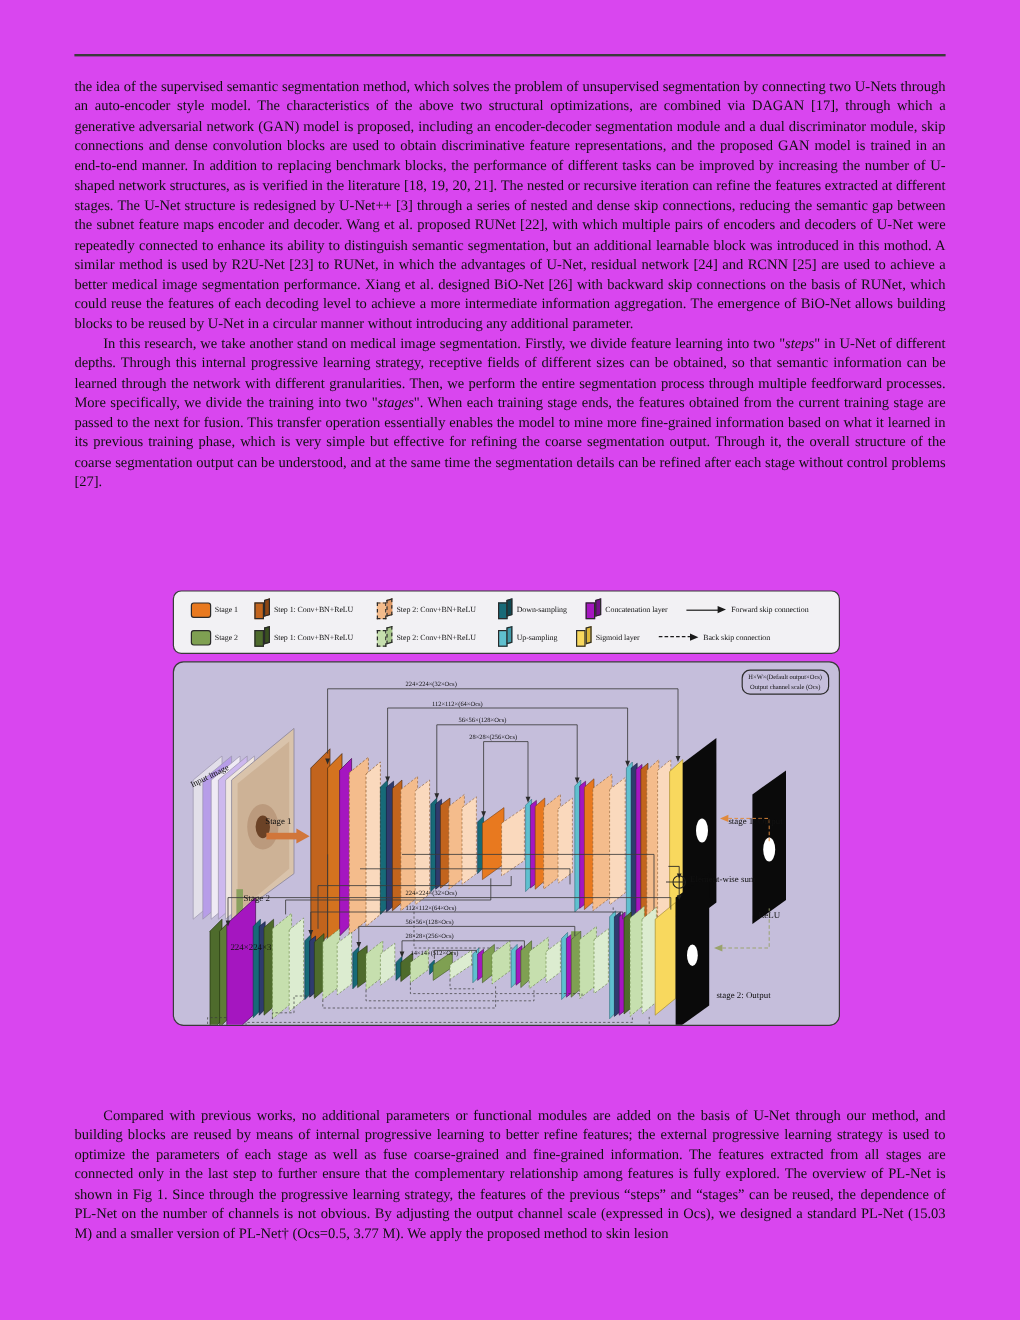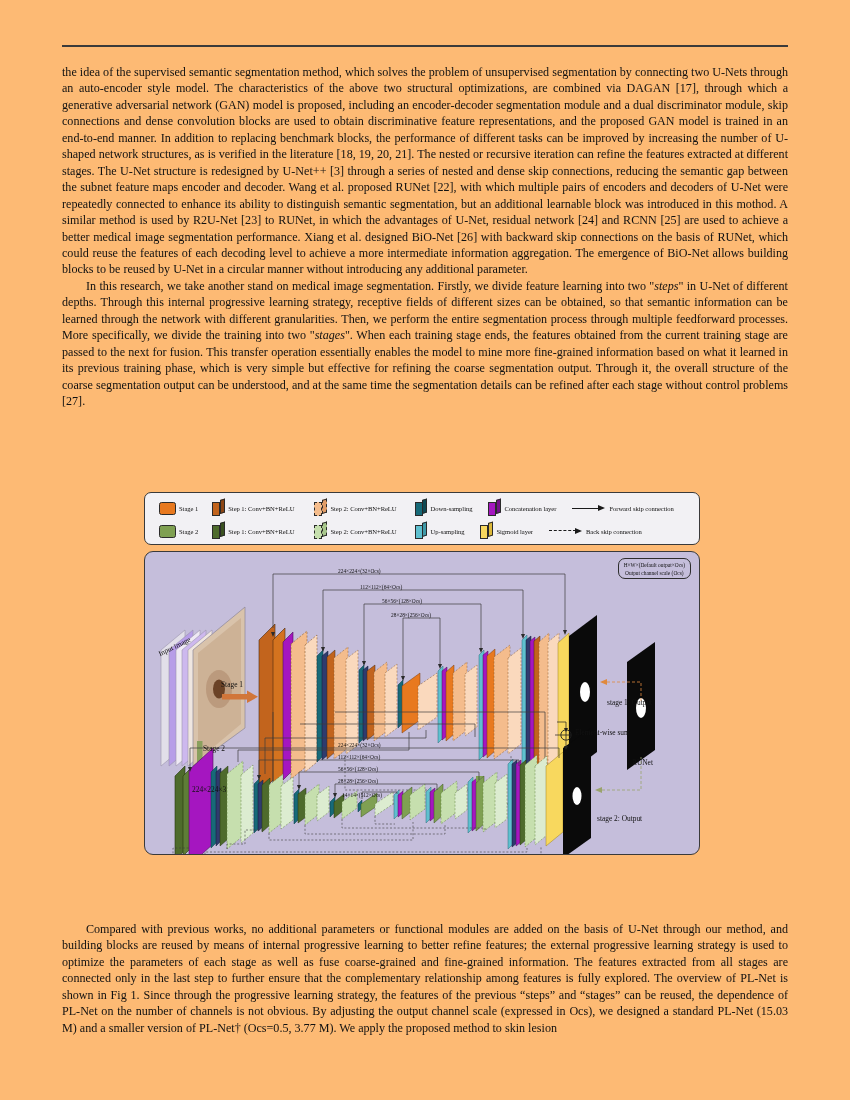"the idea of the supervised" .page { background: #fdba74 -> #d946ef }
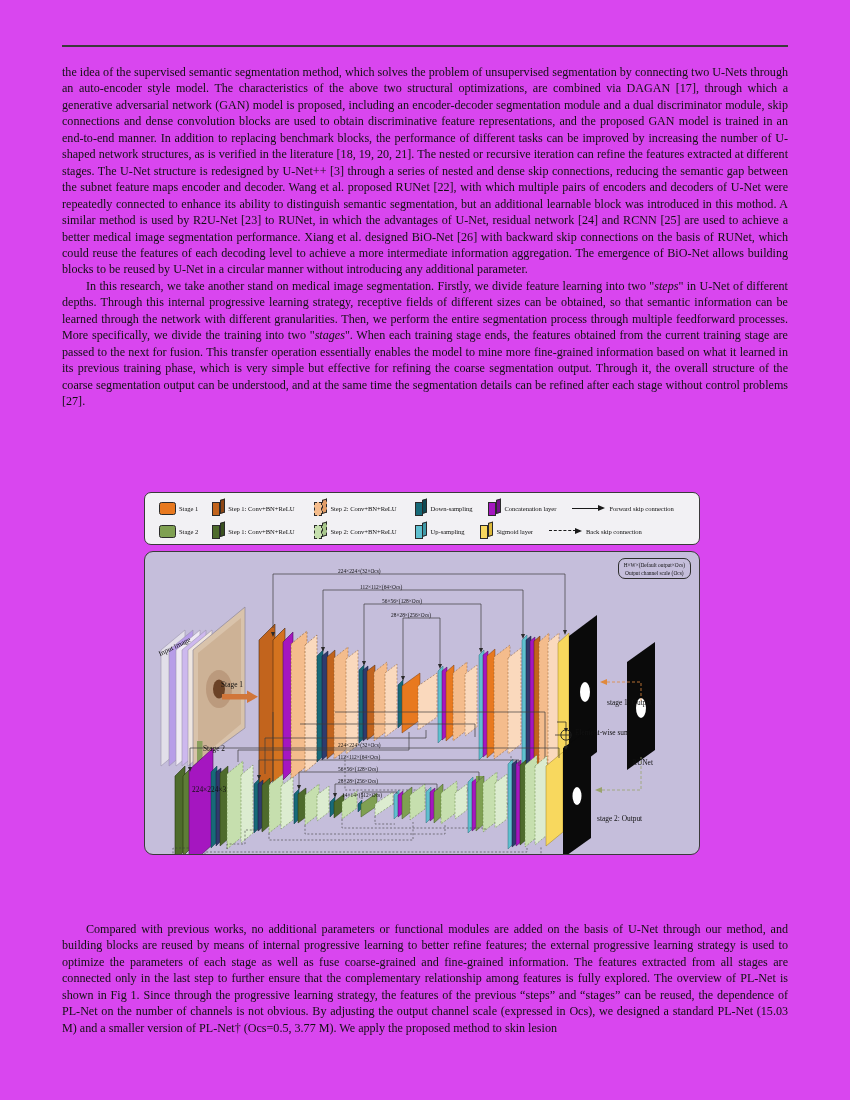"stage 1: Output" div.fig-text { top: 146px -> 128px }
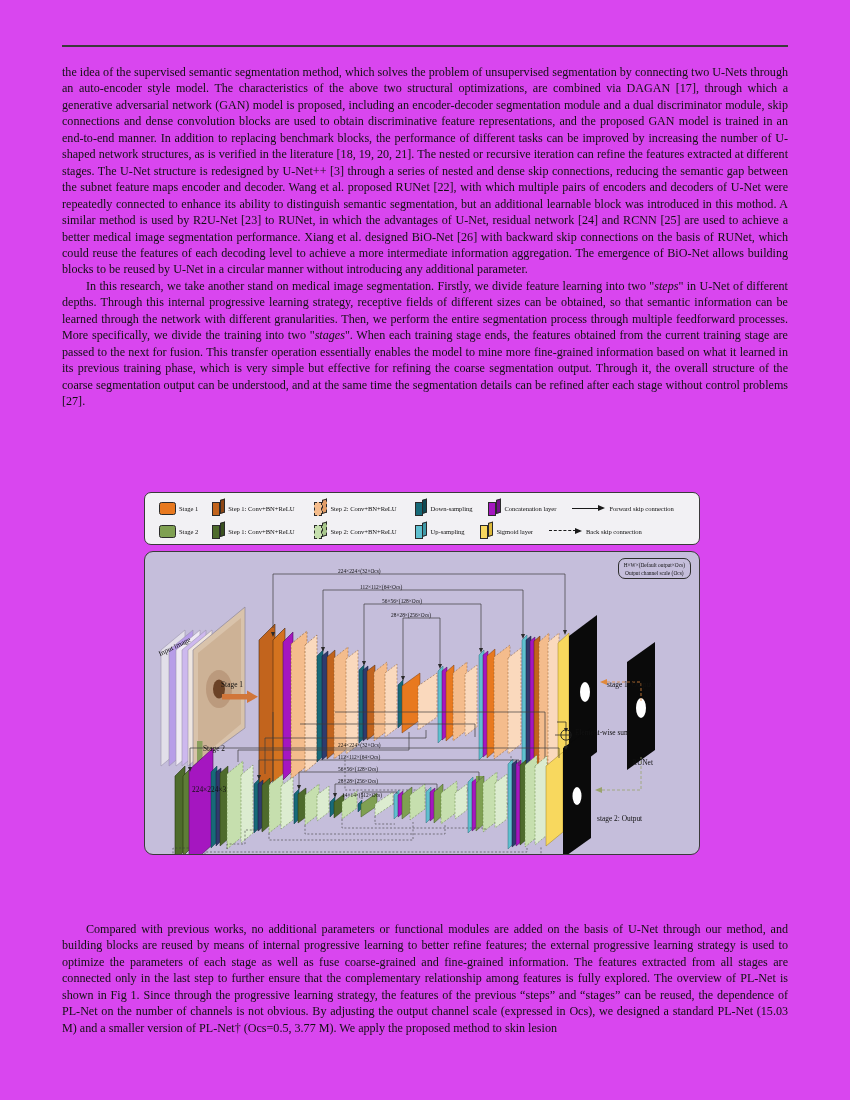"RUNet" div.fig-text { text: RUNet -> ReLU }
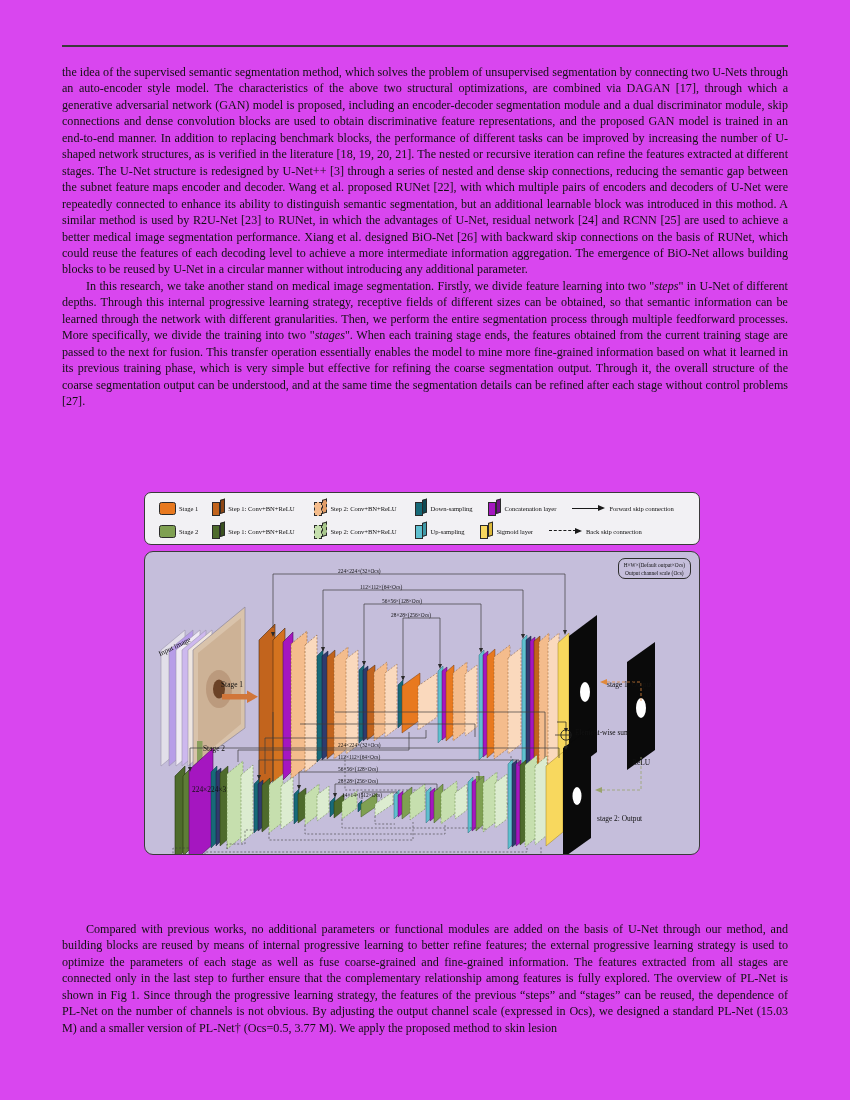"stage 2: Output" div.fig-text { top: 262px -> 273px }
